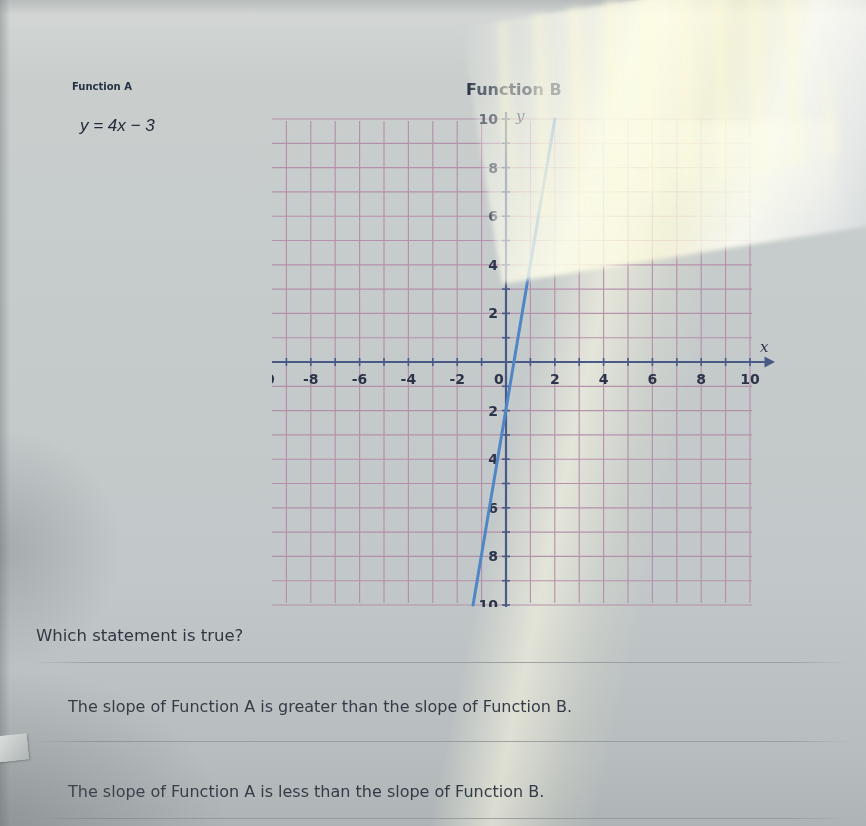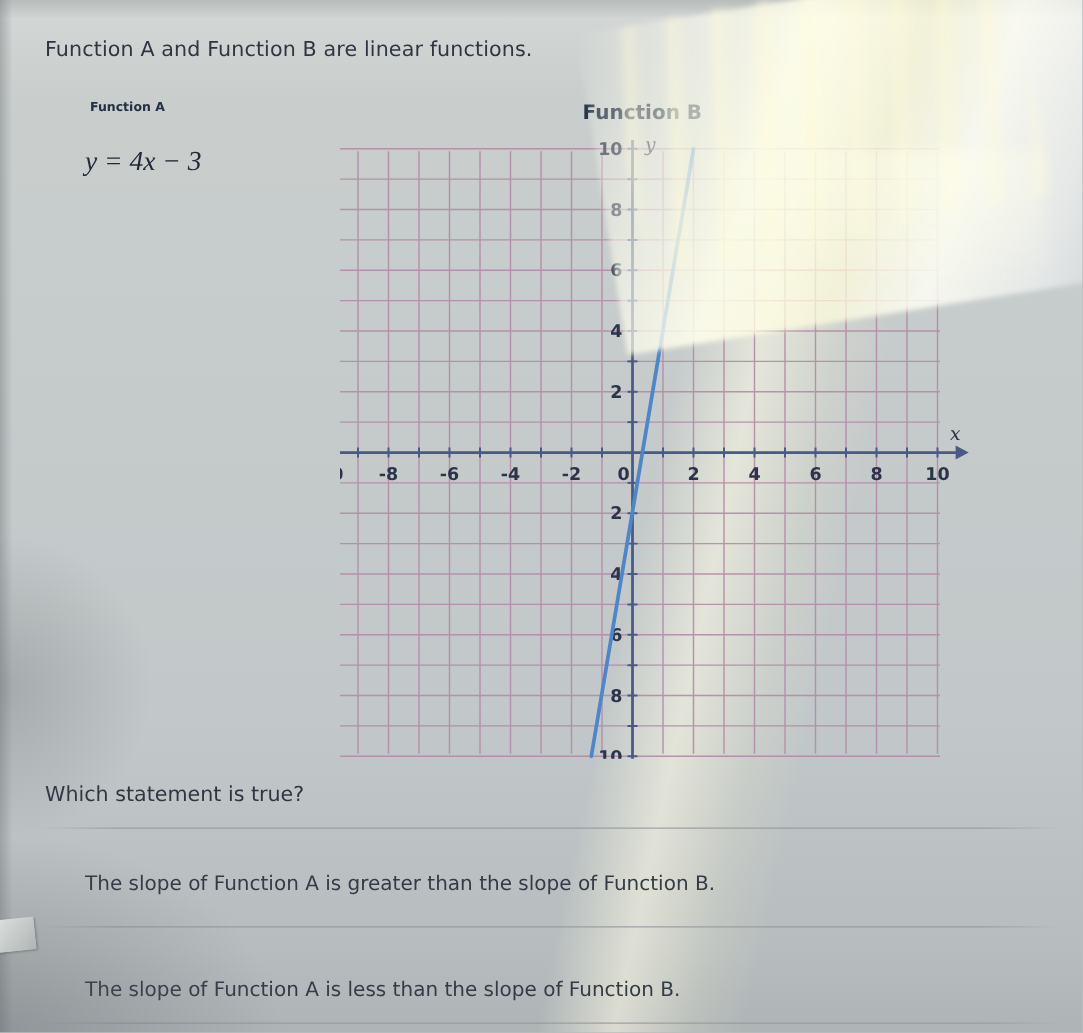"Function A and Function B" div.prompt { html: <div>Function A and Function B are linear functions.</div> -> none }
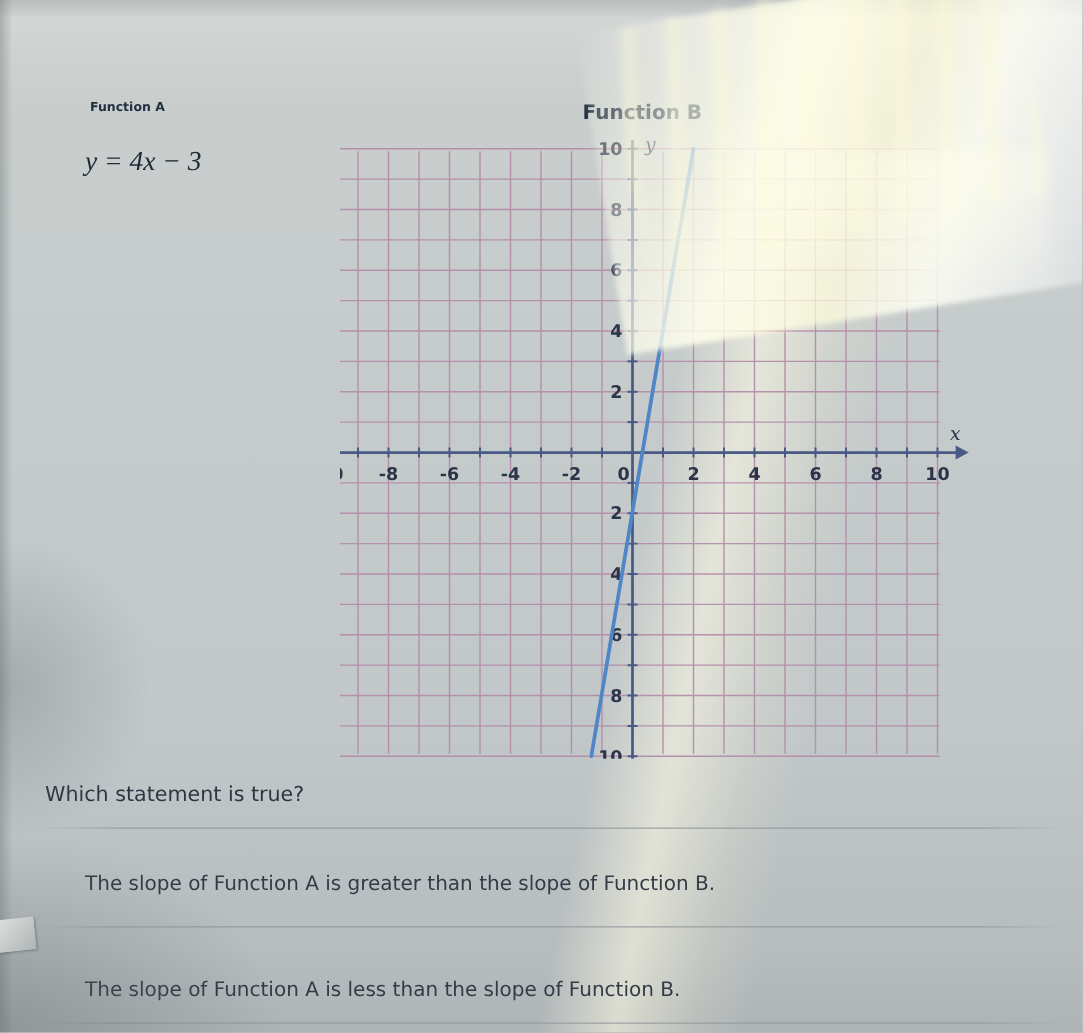"y = 4x − 3" .fnA-eq { font-family: Liberation Serif, serif -> Liberation Sans, sans-serif; font-size: 22px -> 17px; left: 68px -> 80px }
